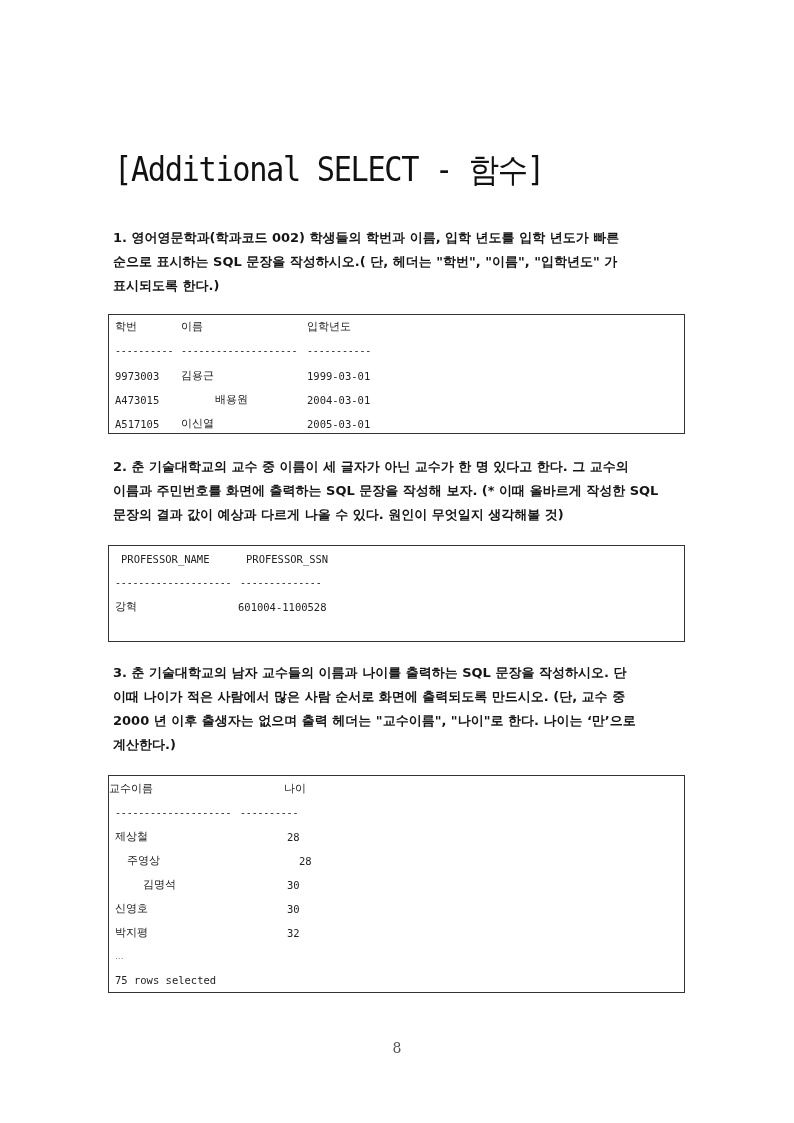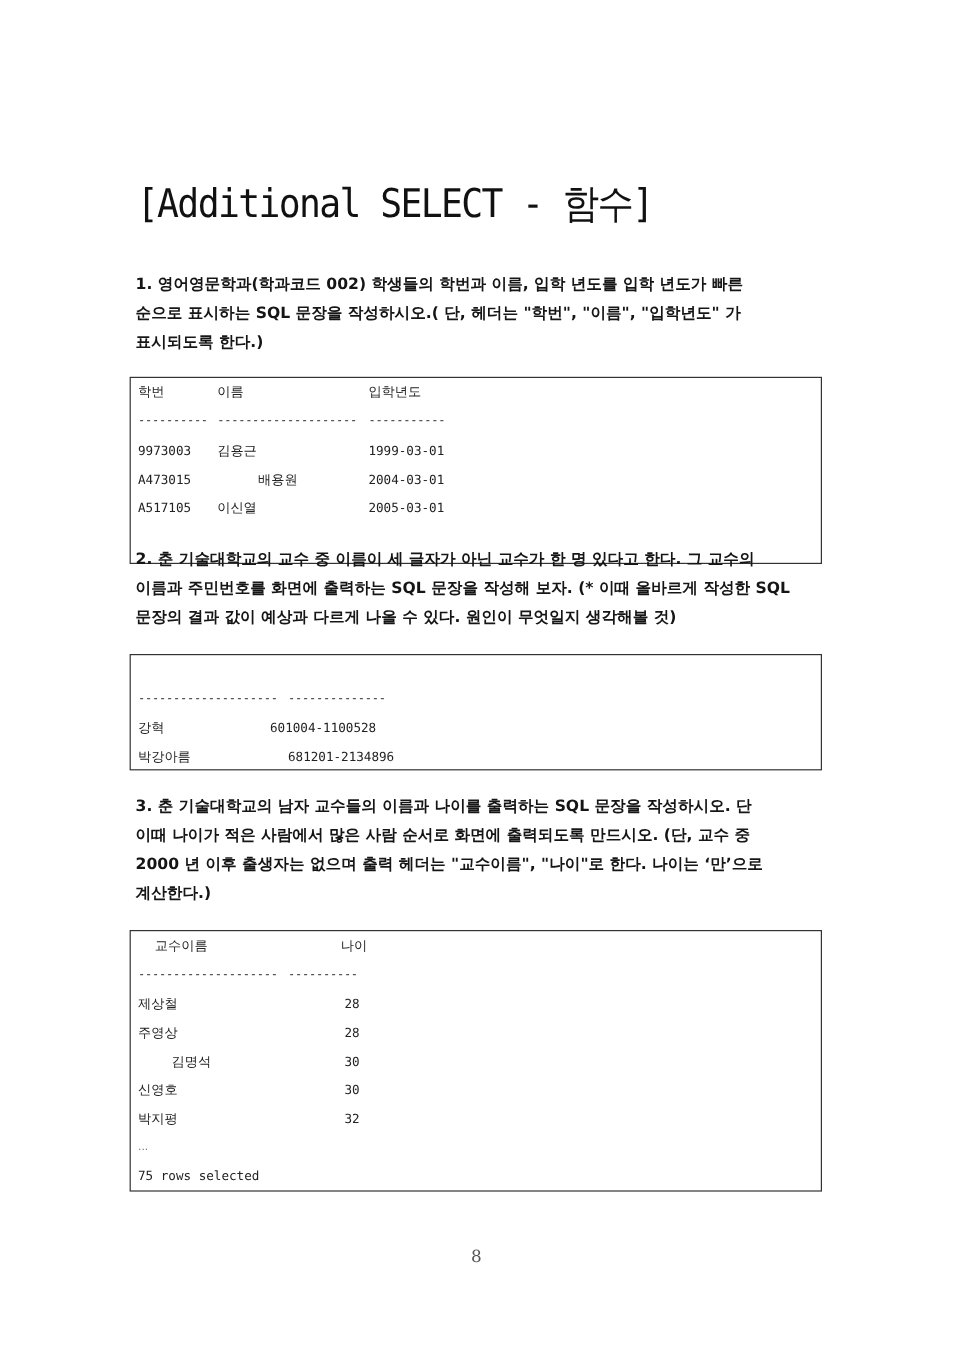"학번" div.result-box { height: 156px -> 120px }
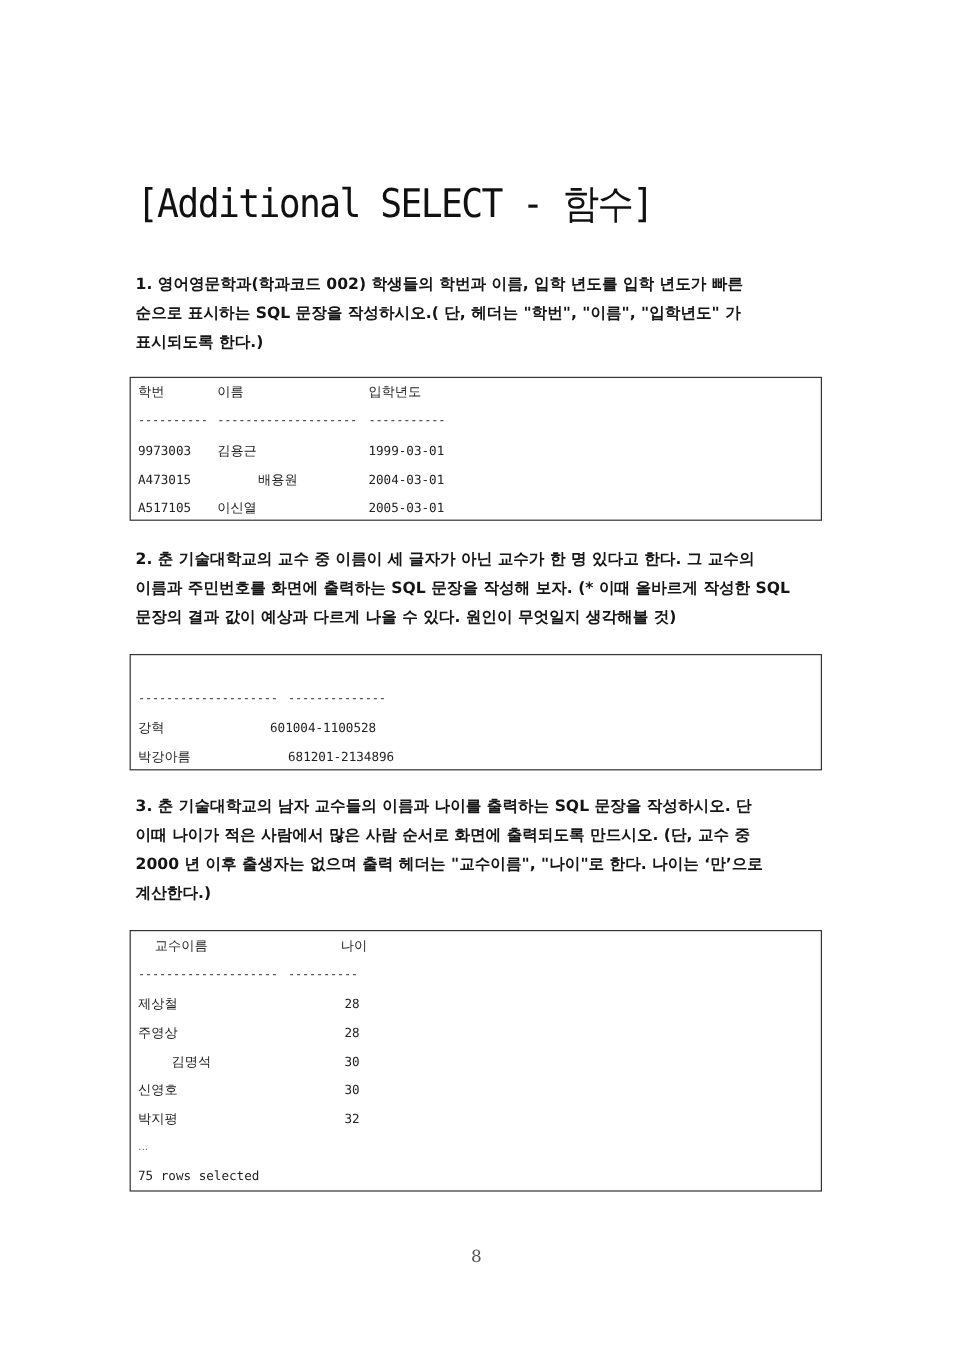"PROFESSOR_NAME" div.row { html: none -> <div> <span>PROFESSOR_NAME</span> <span>PROFESSOR_SSN</span> </div> }
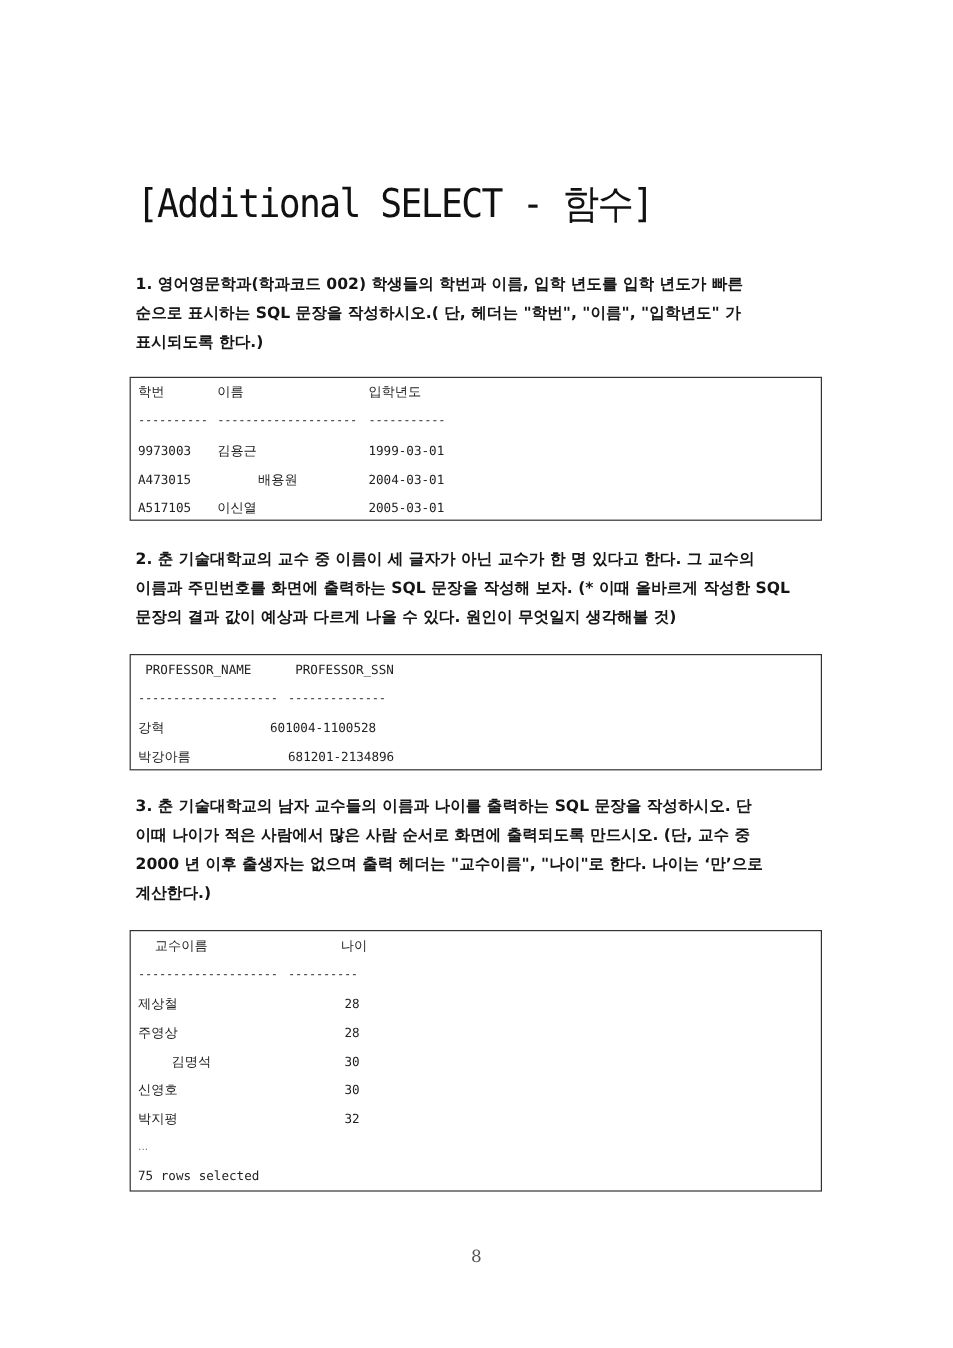"601004-1100528" span.cell { left: 116px -> 129px }
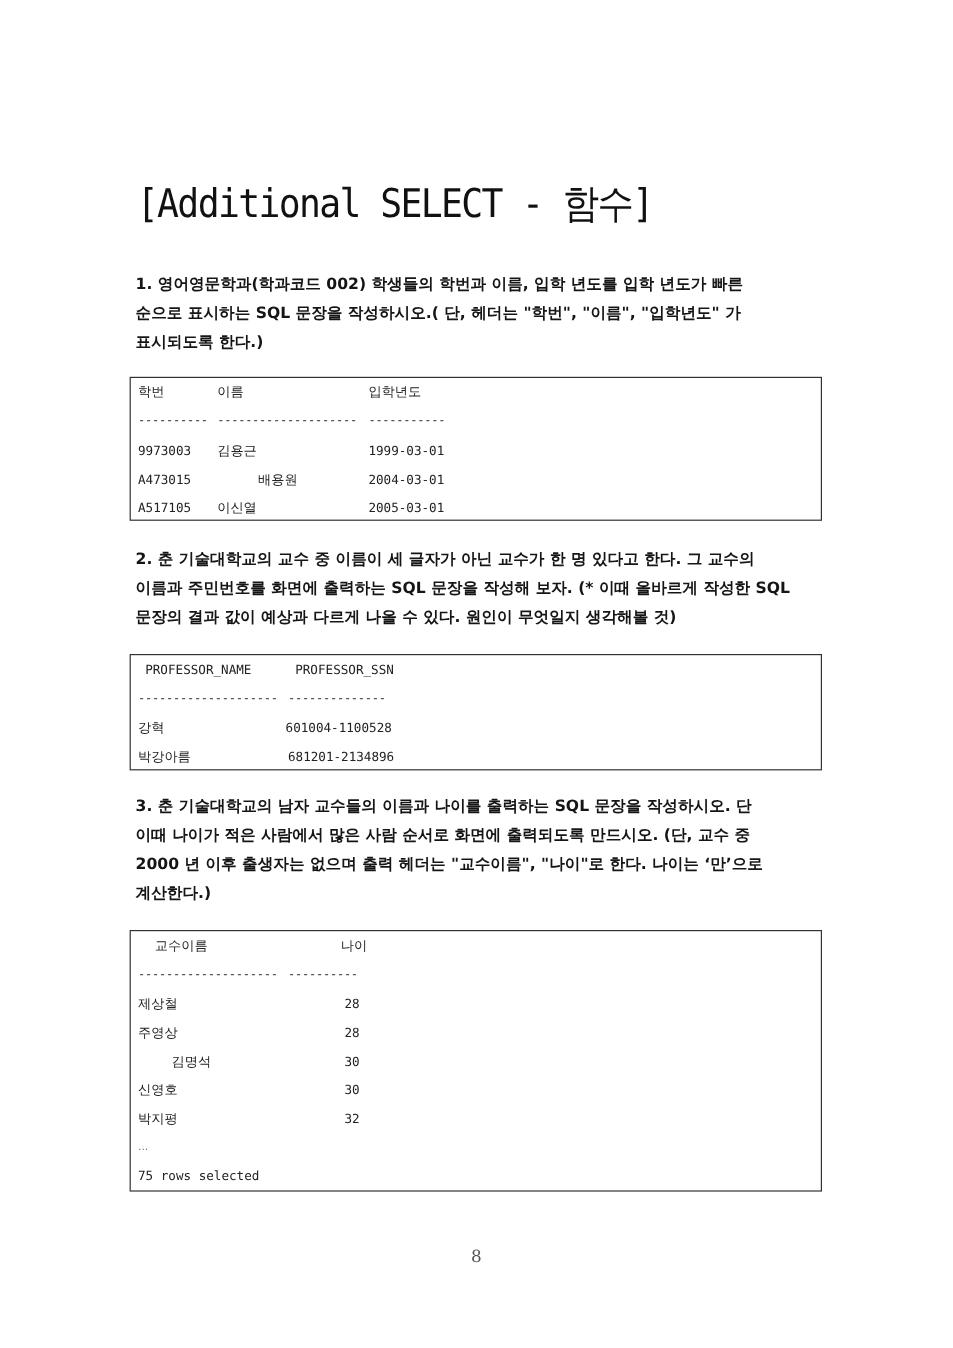"박강아름" div.row { html: <div> <span>박강아름</span> <span>681201-2134896</span> </div> -> none }
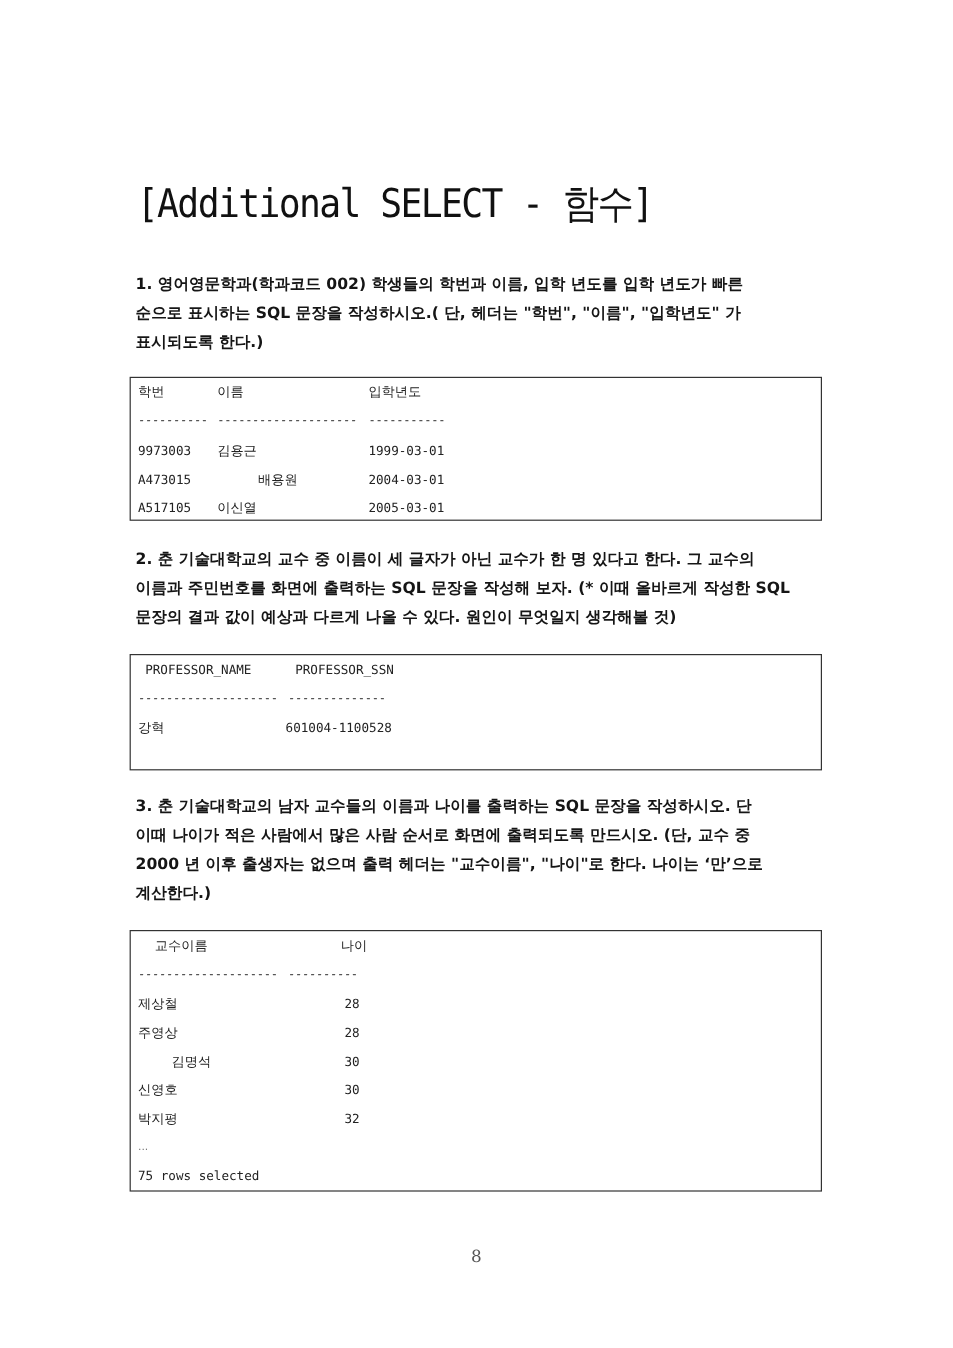"교수이름" span.cell { left: 20px -> 0 }
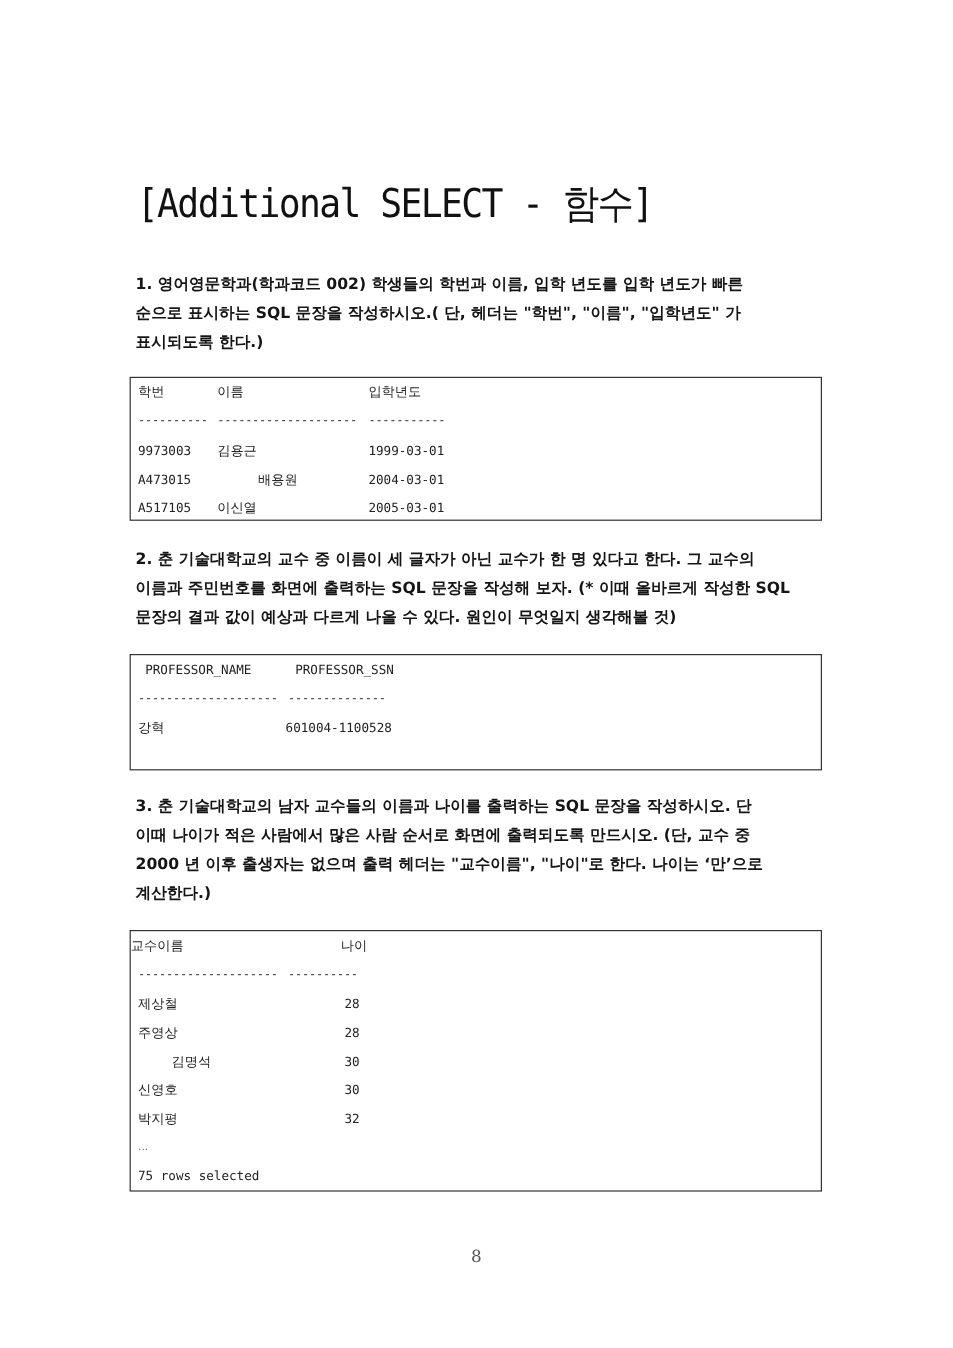"주영상" div.row { margin-left: none -> 12px }
